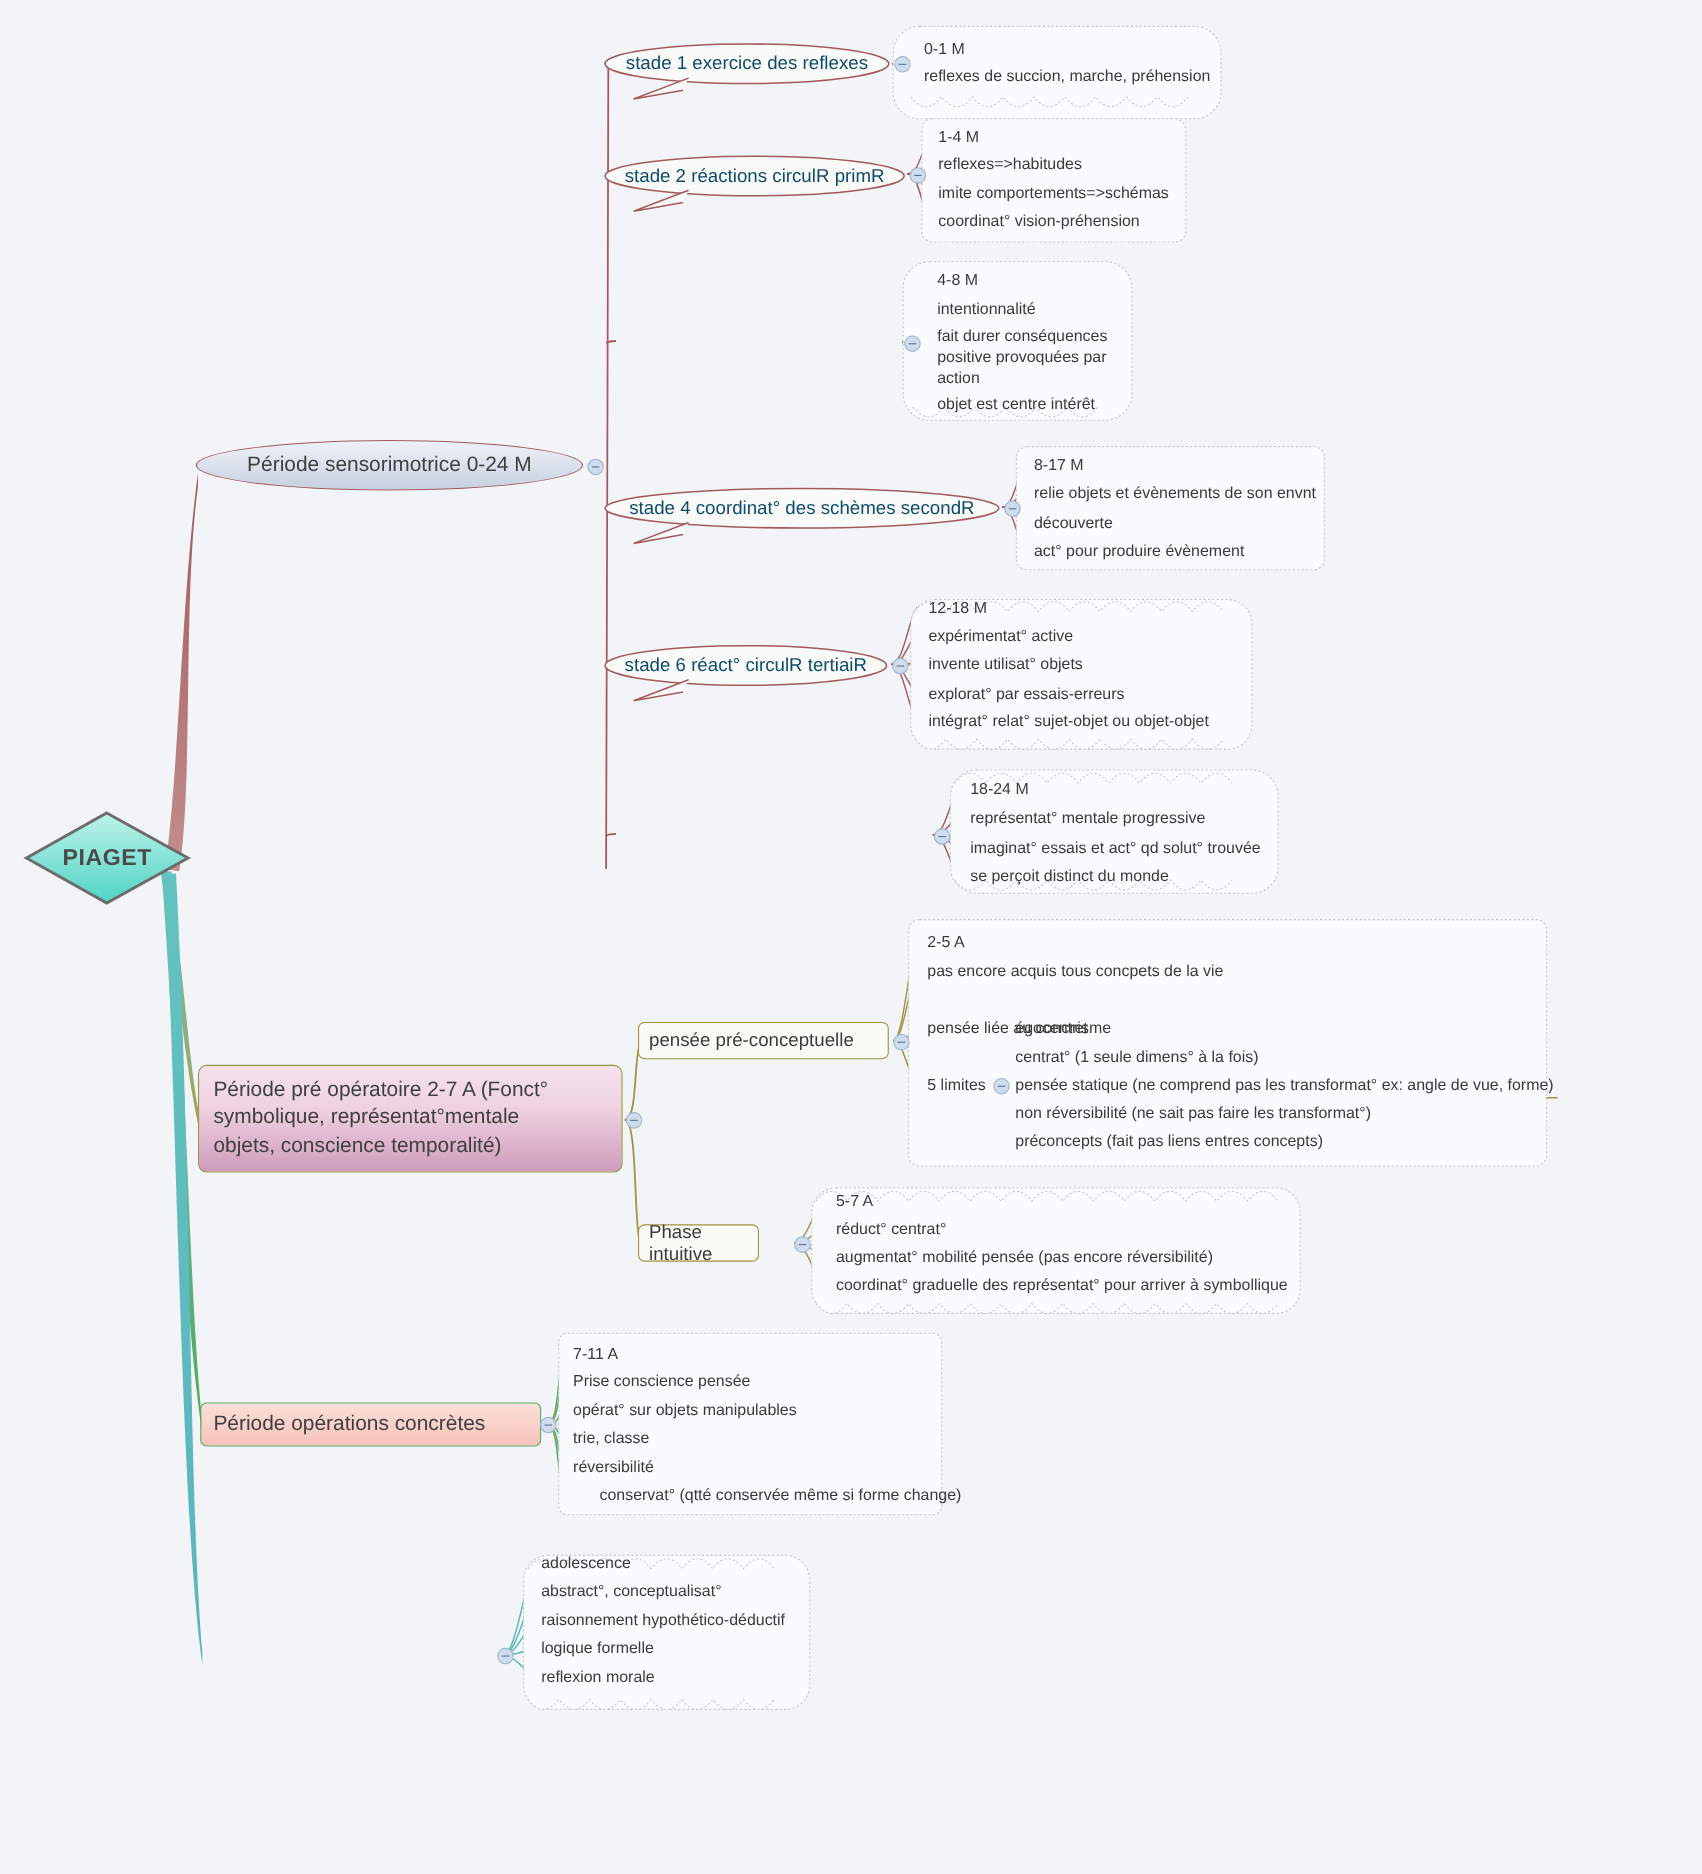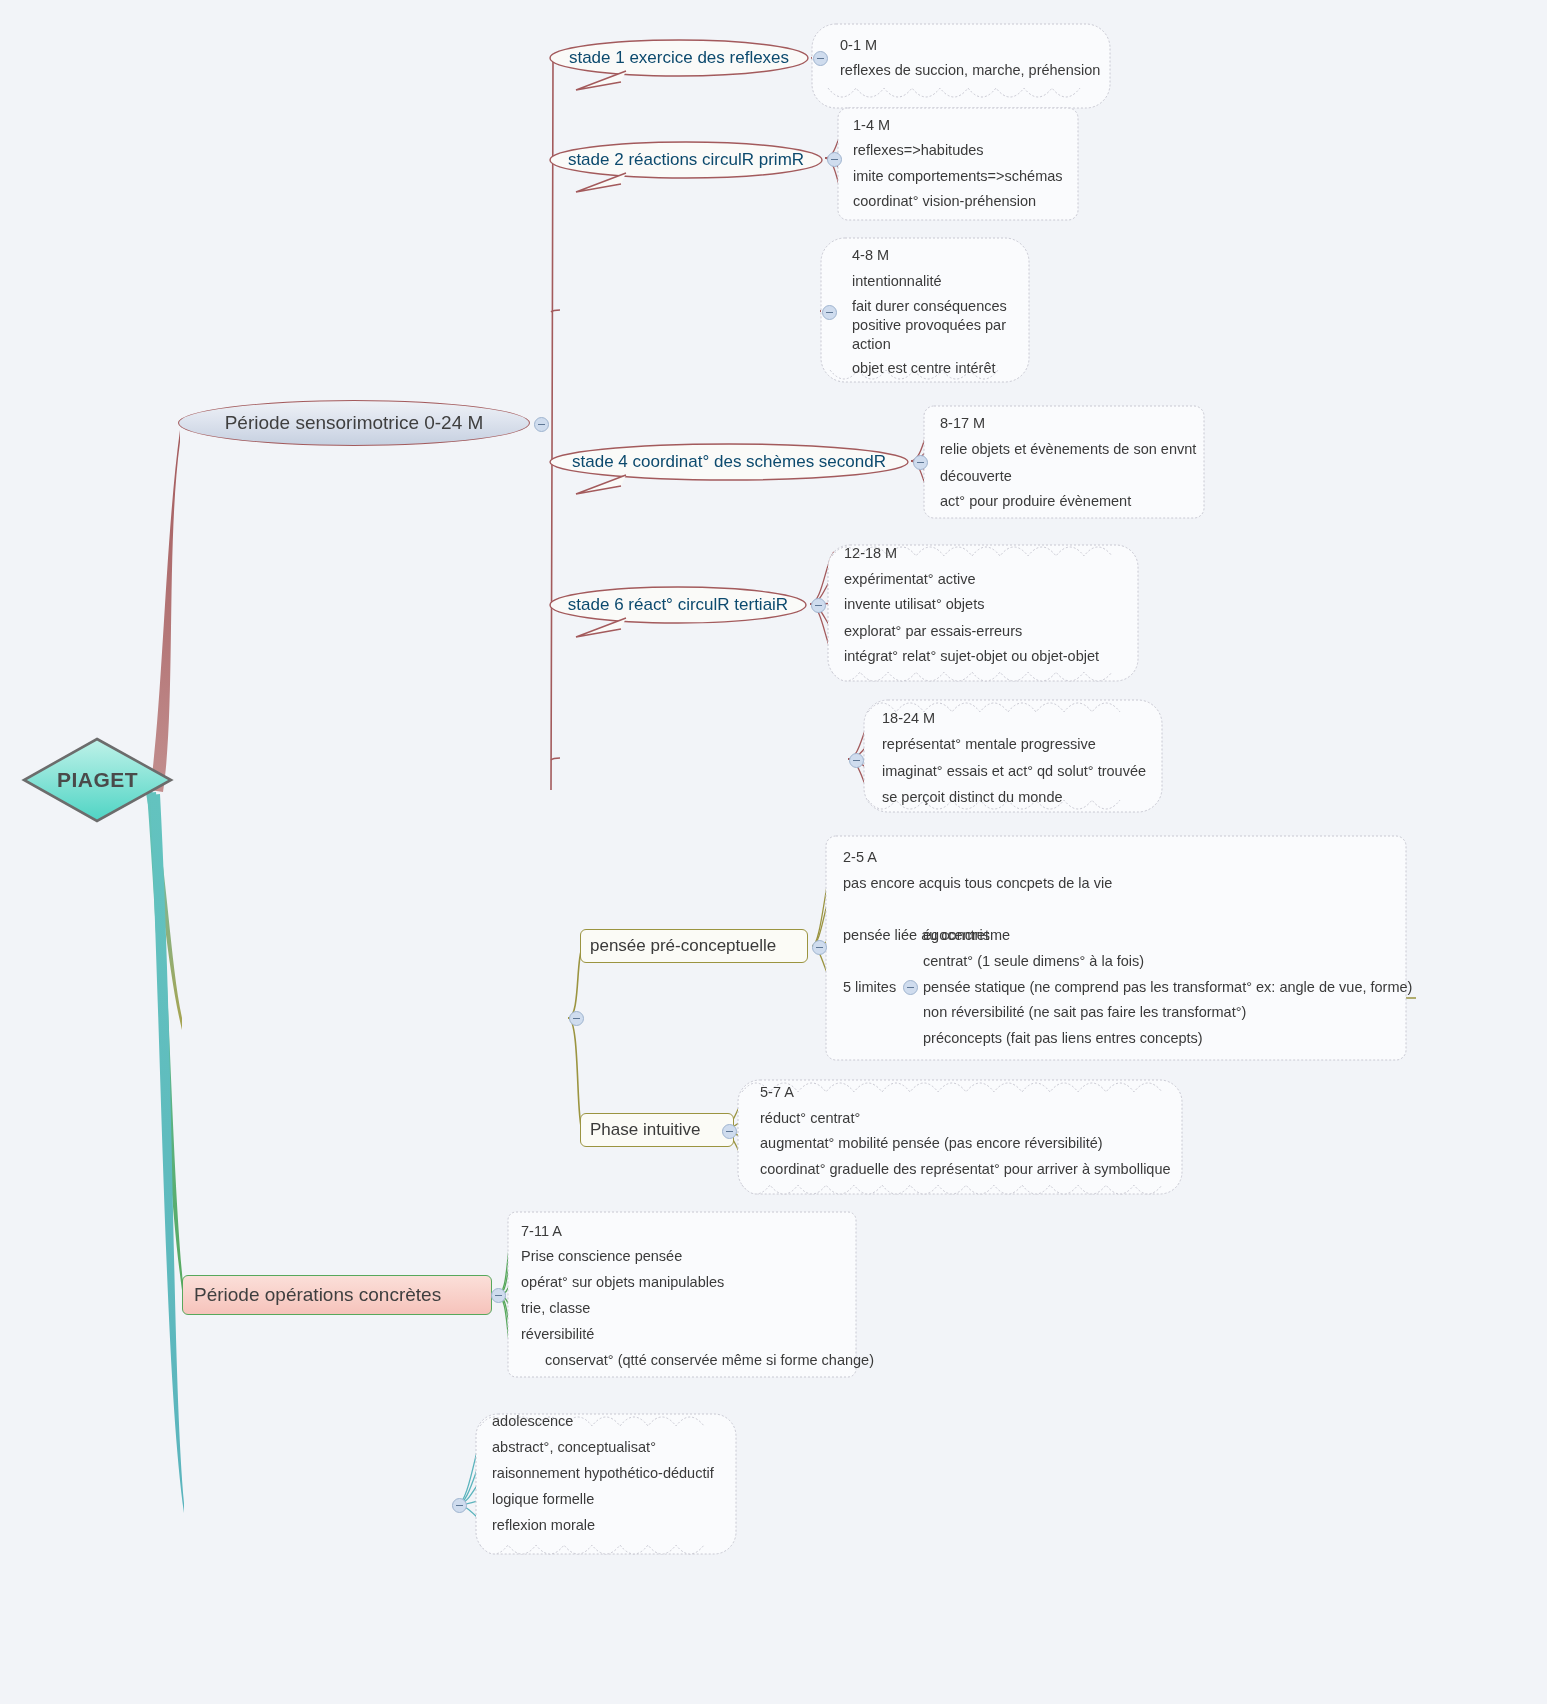"Période pré opératoire 2-7 A" div.node { html: none -> <div> <div>Période pré opératoire 2-7 A (Fonct°</div> <div>symbolique, représentat°mentale</div> <div>objets, conscience temporalité)</div> </div> }
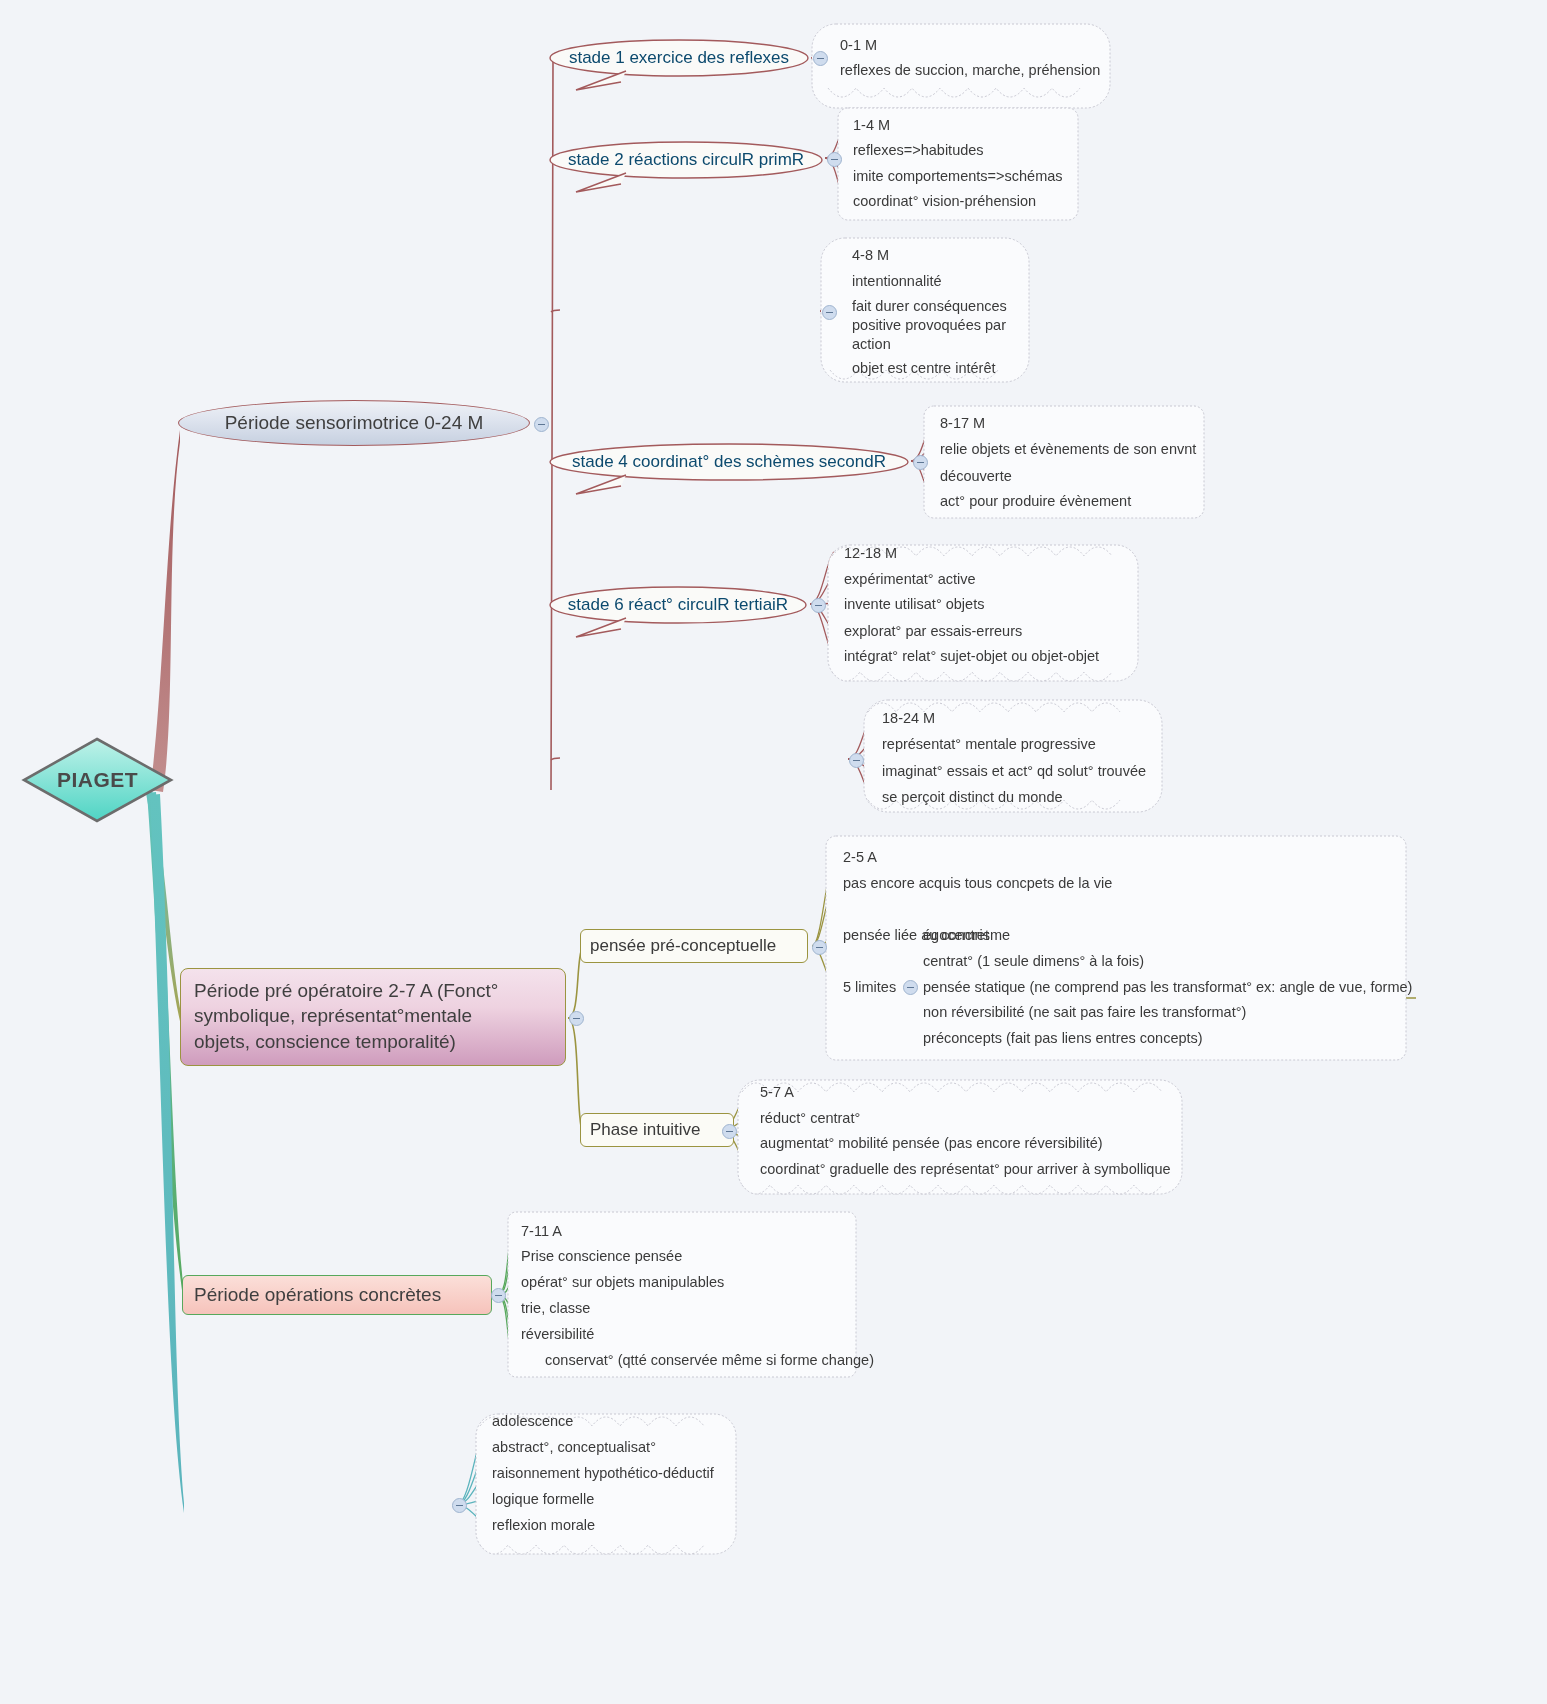"Phase intuitive" div.node { width: 154px -> 110px }
